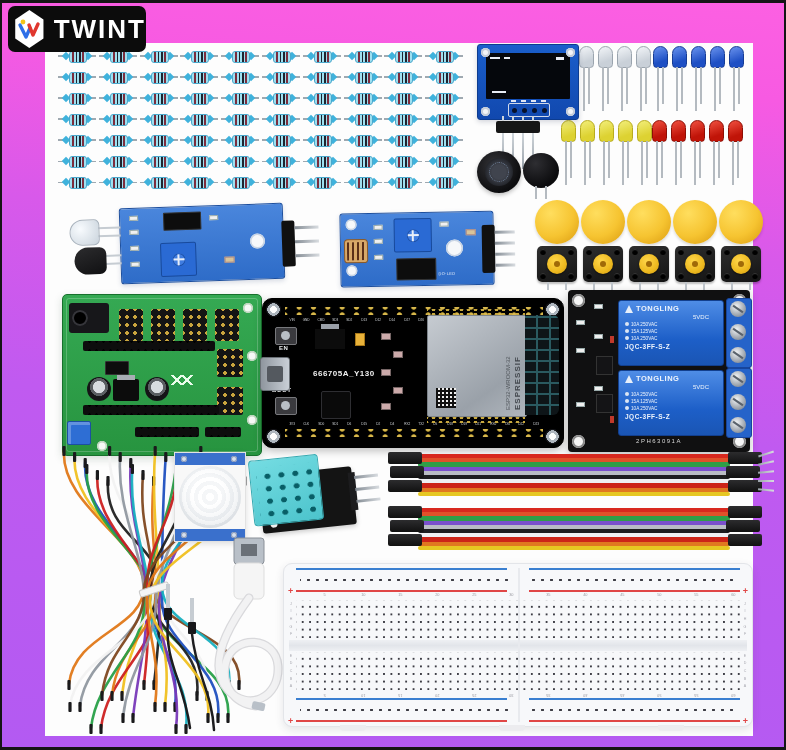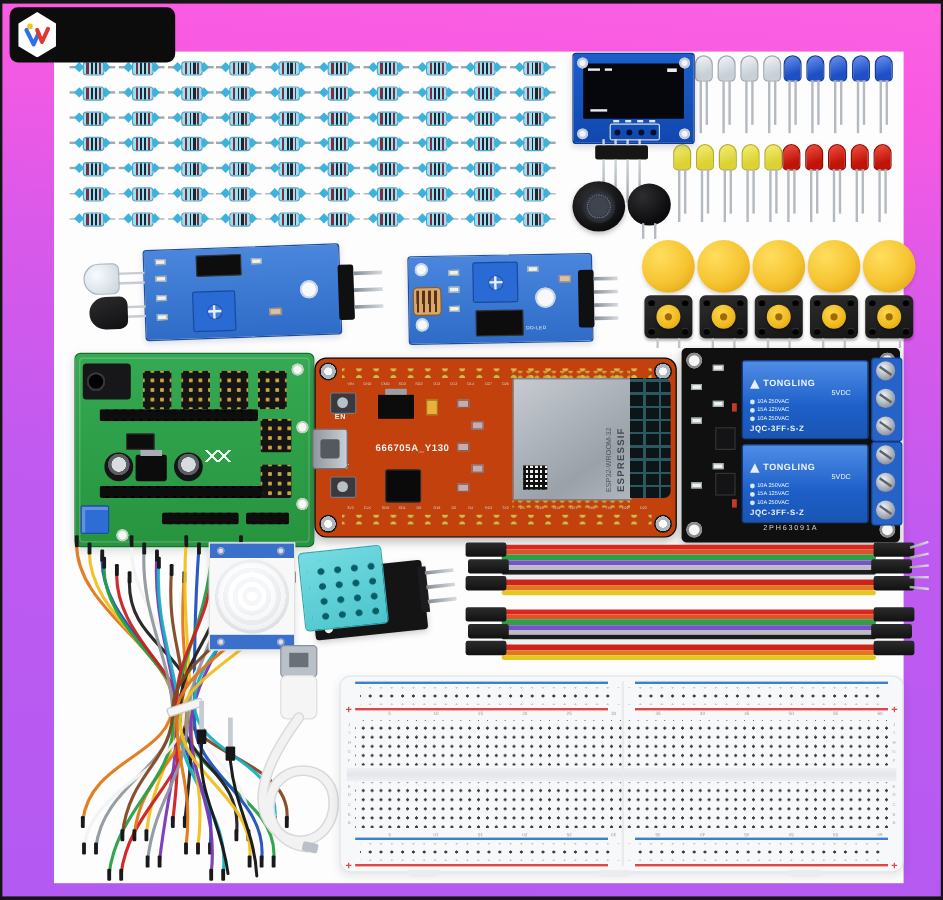"TWINT" span.tw-text { html: none -> <span>TWINT</span> }
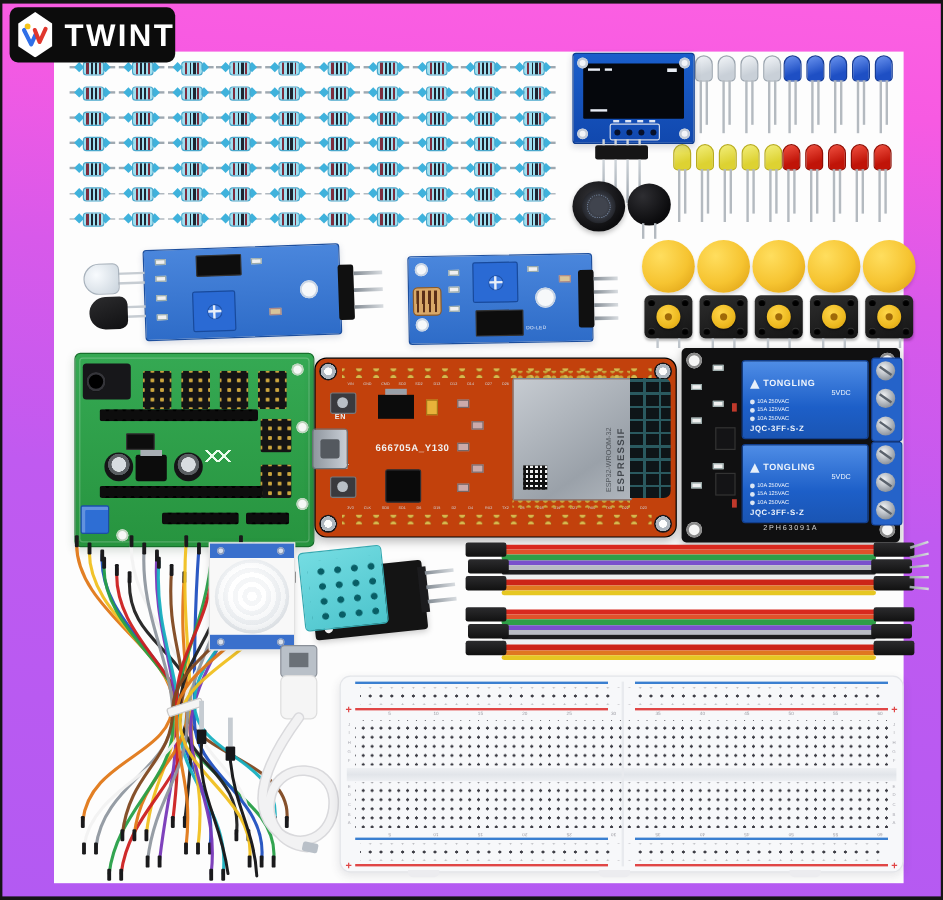"TONGLING" .rcube { padding: 14px 6px -> 3px 6px }
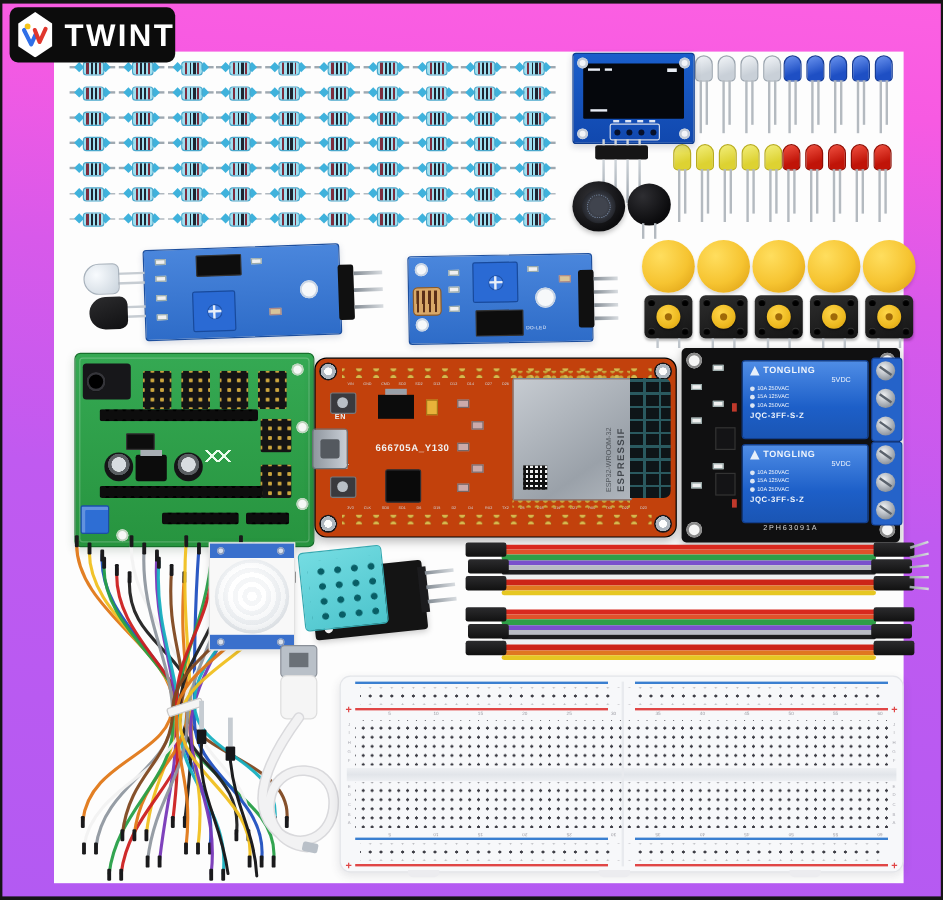"666705A_Y130" #esp { background: #c2410c -> #000000 }
